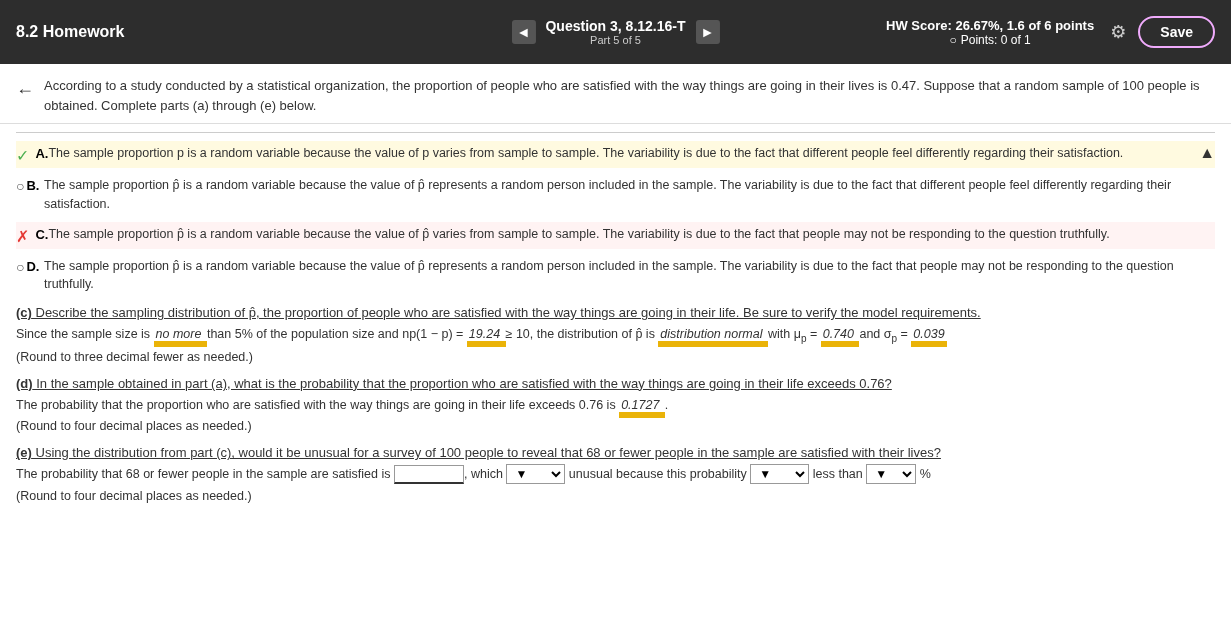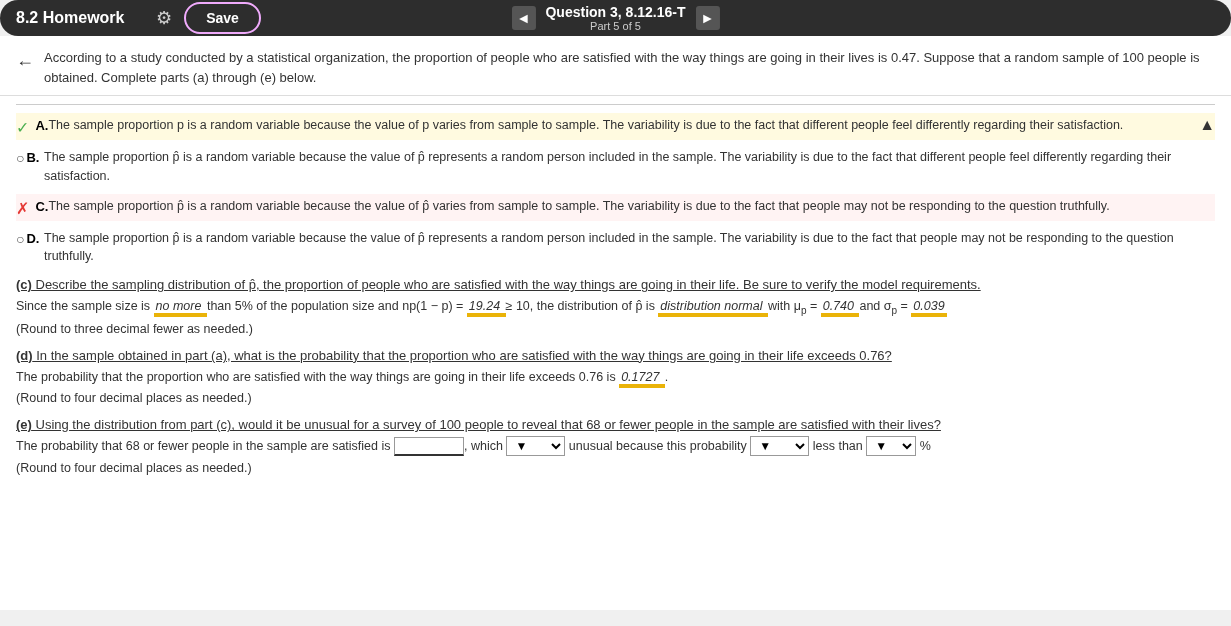"8.2 Homework" .header { border-radius: 24px -> none; height: 36px -> 64px }
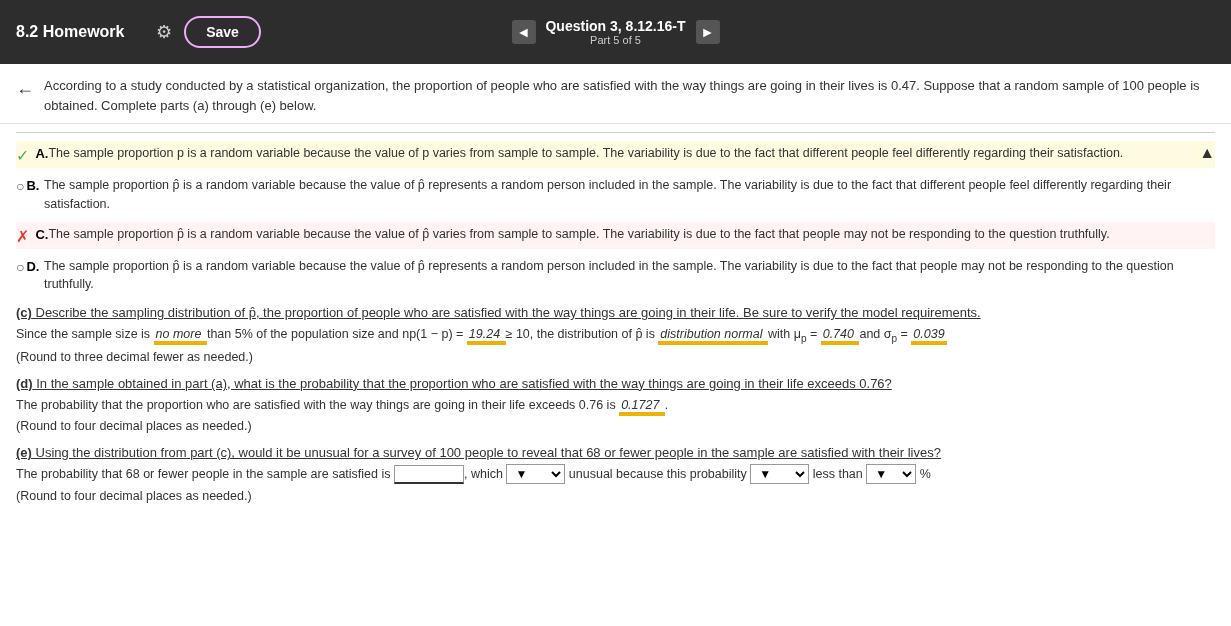"HW Score: 26.67%, 1.6 of" div.header-score { html: none -> <div> <div>HW Score: 26.67%, 1.6 of 6 points</div> <div> <span>○</span><span>Points: 0 of 1</span> </div> </div> }
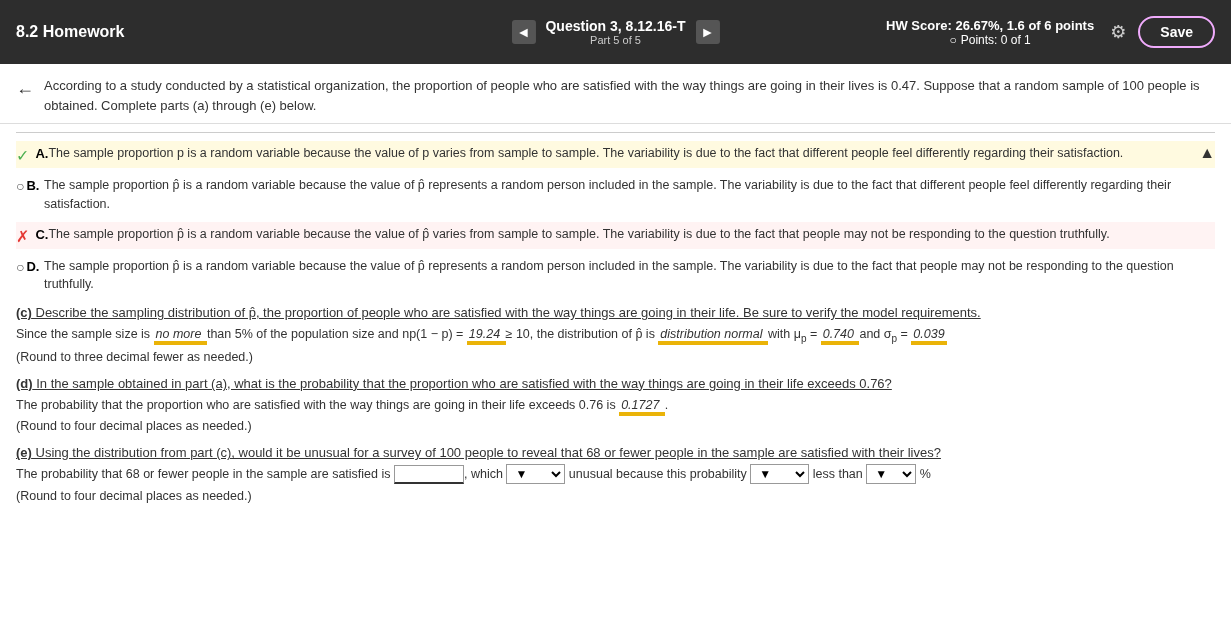"no more" .answer-highlight { border-bottom: 4px solid #eab308 -> 6px solid #eab308 }
